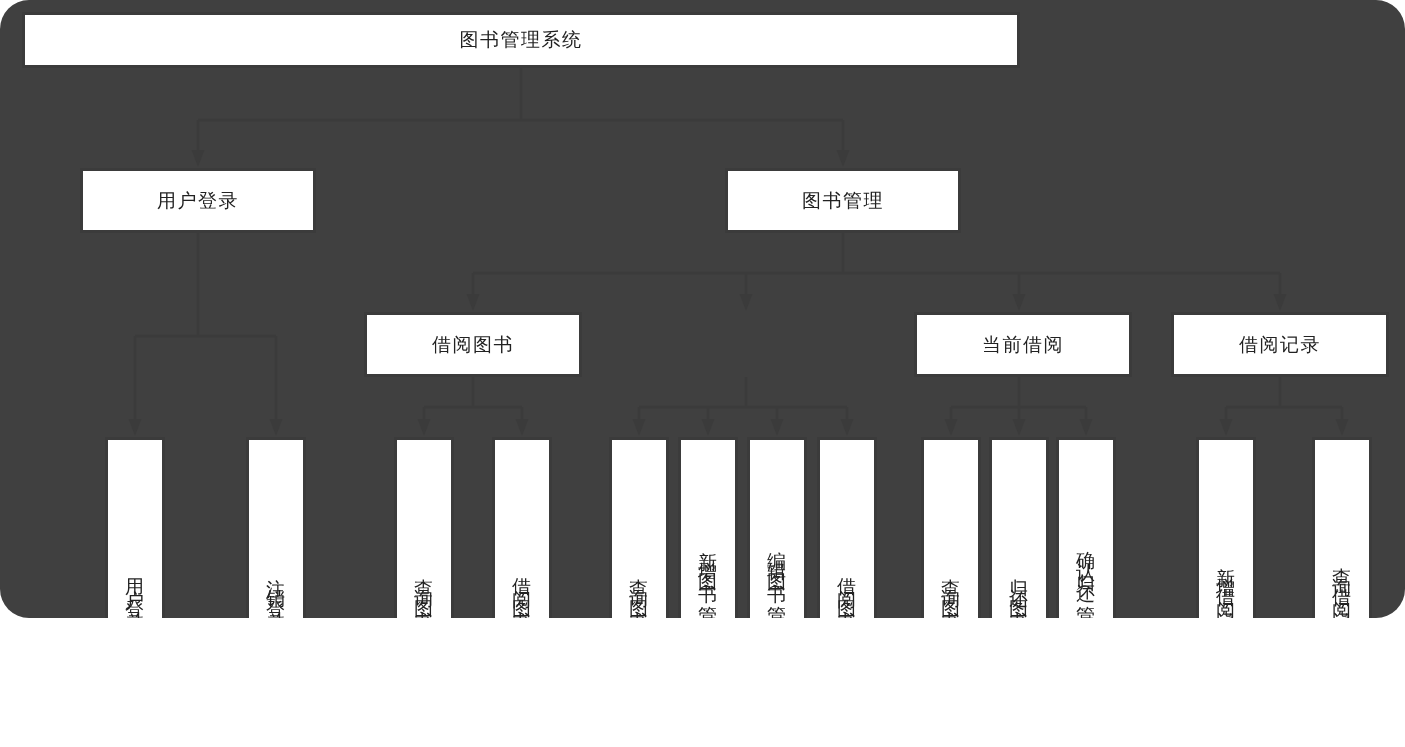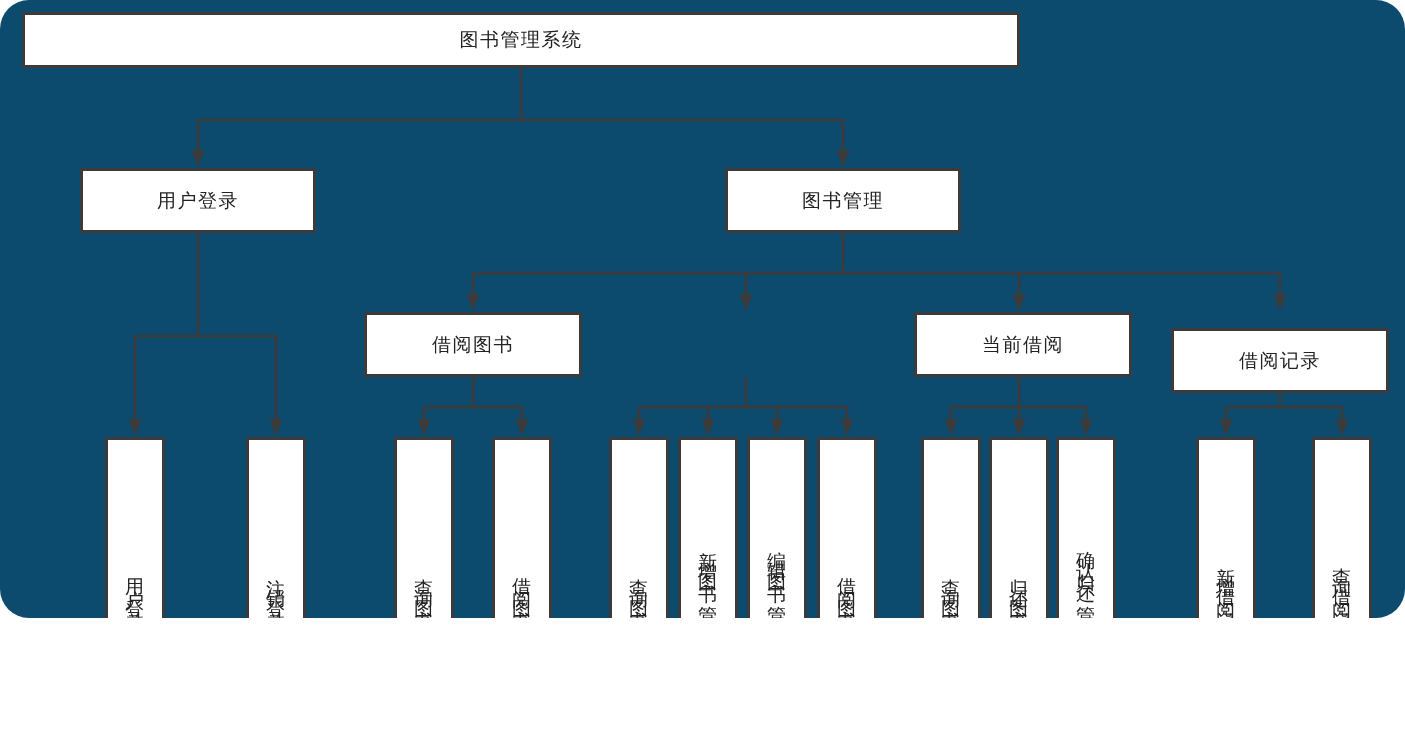"图书管理系统" .canvas { background: #0c4a6e -> #404040 }
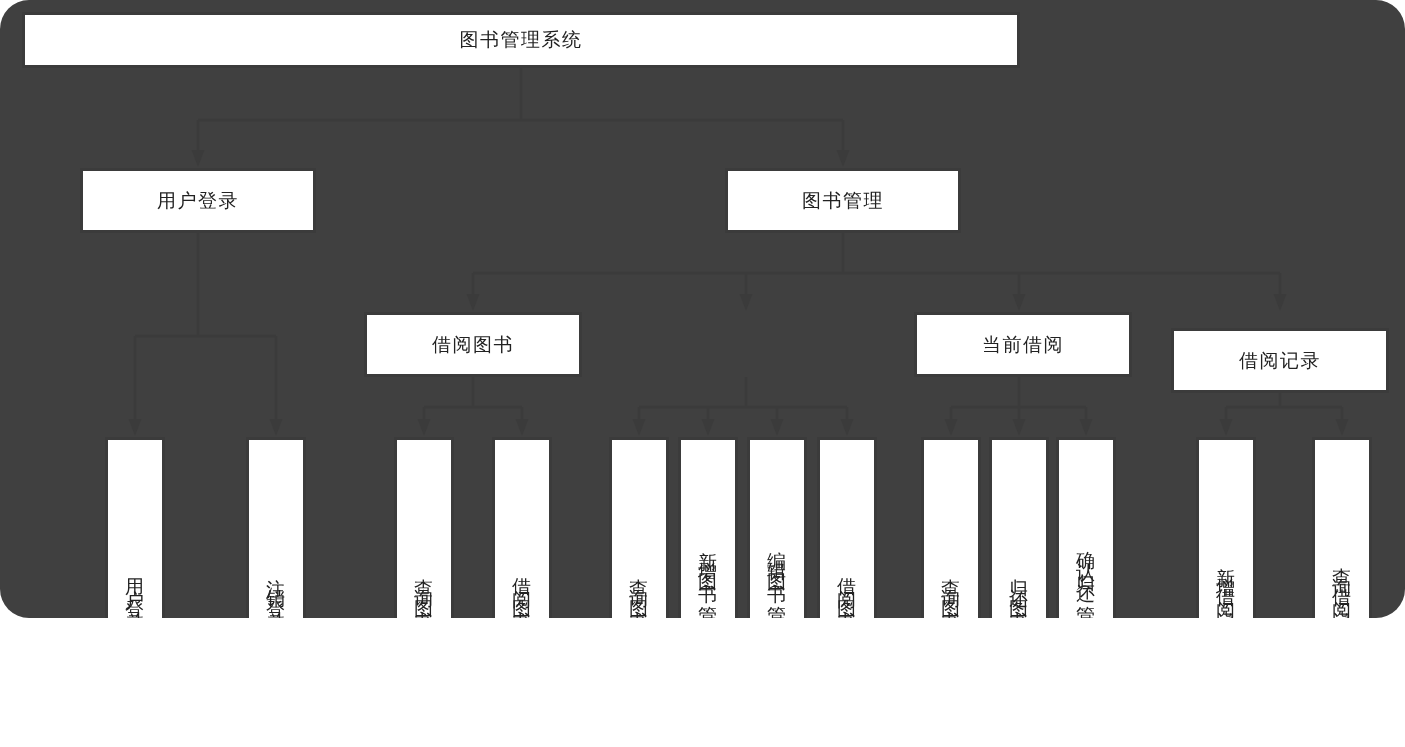"借阅记录" div.node { top: 328px -> 312px }
